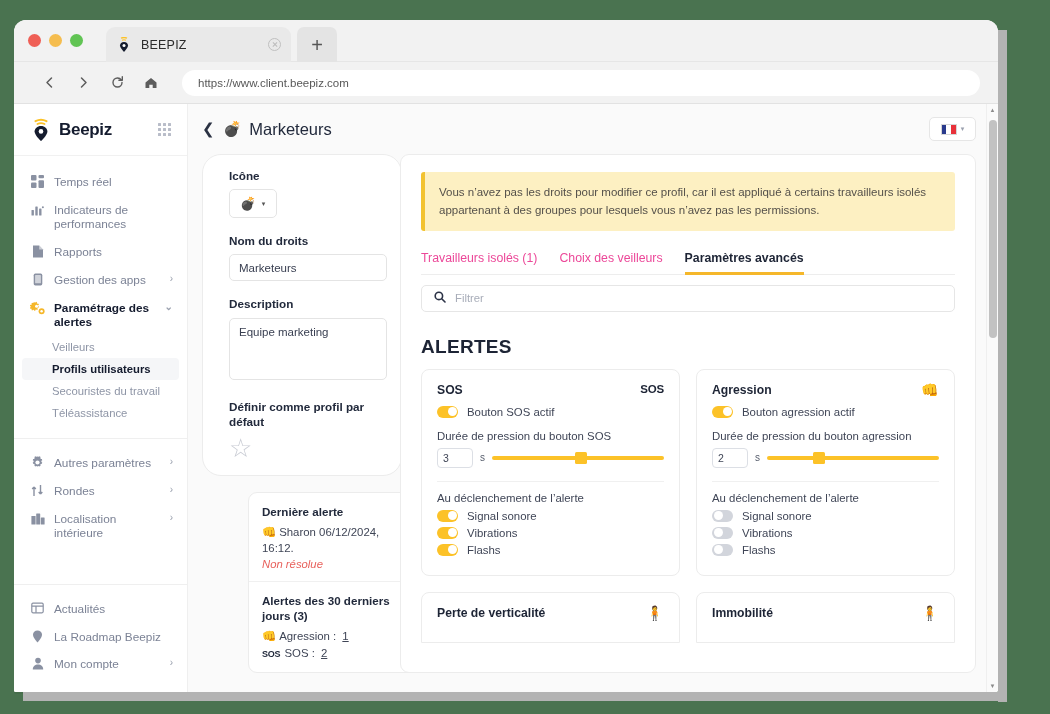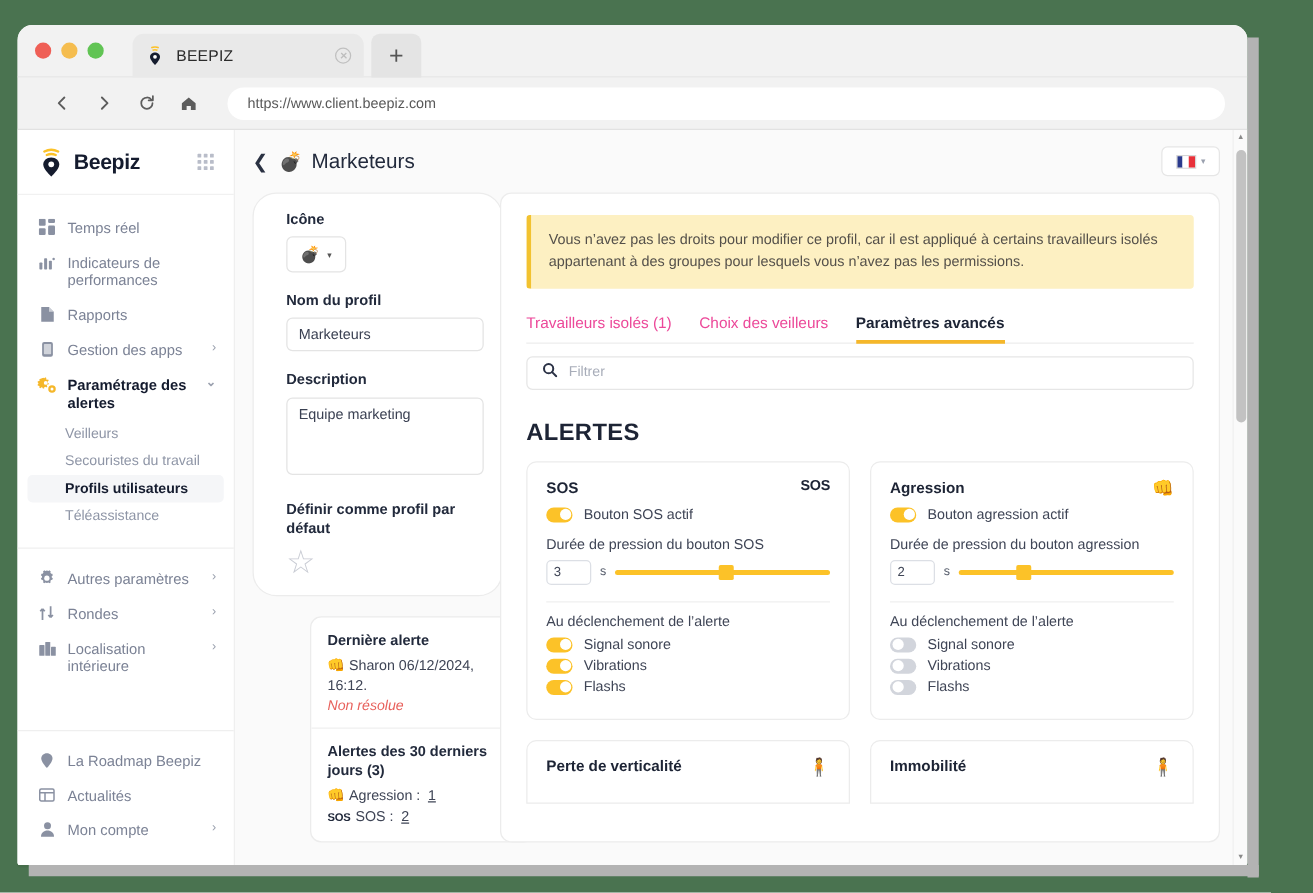"Nom du profil" div.flabel { text: profil -> droits }
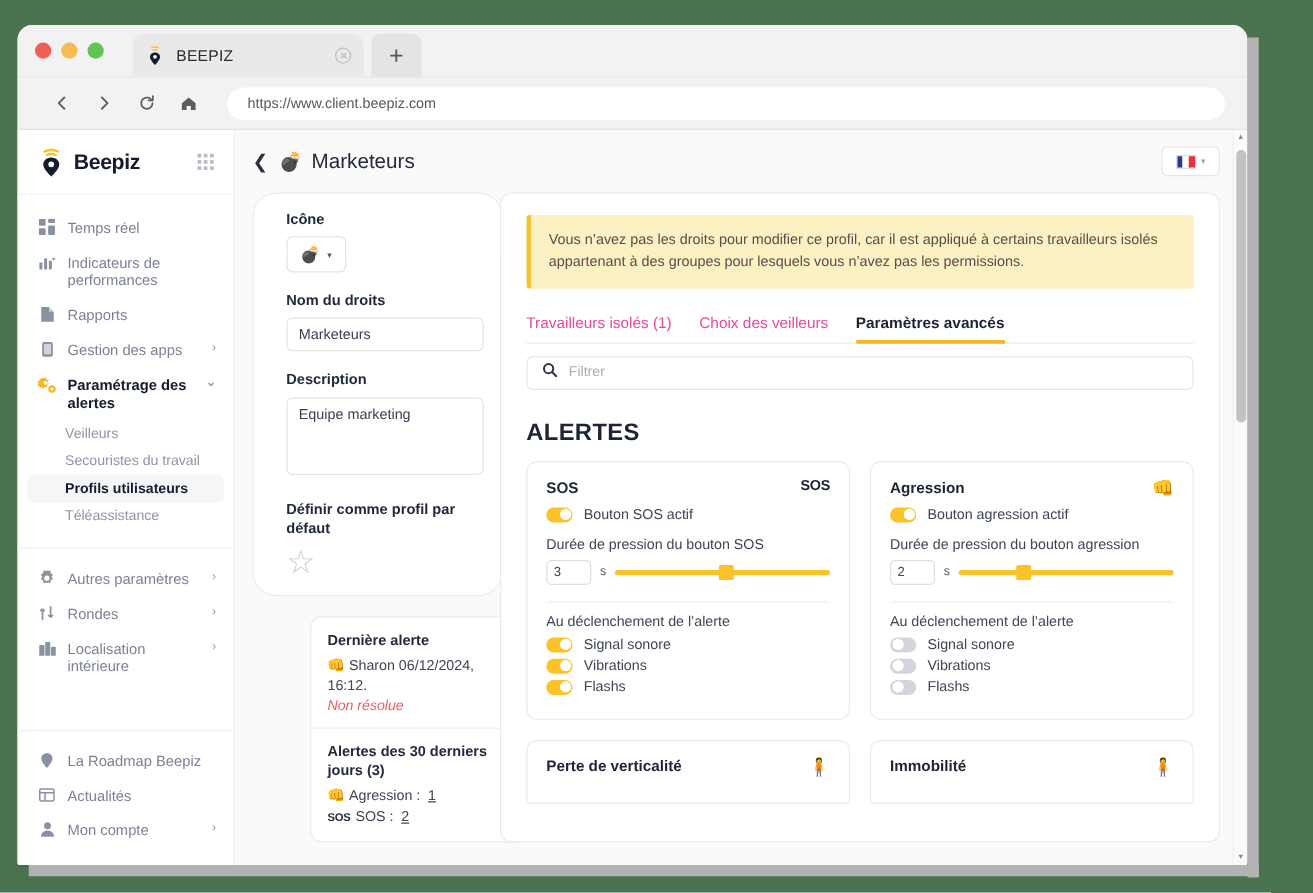"Secouristes du travail" div.subitem { order: before "Profils utilisateurs" -> after "Profils utilisateurs" }
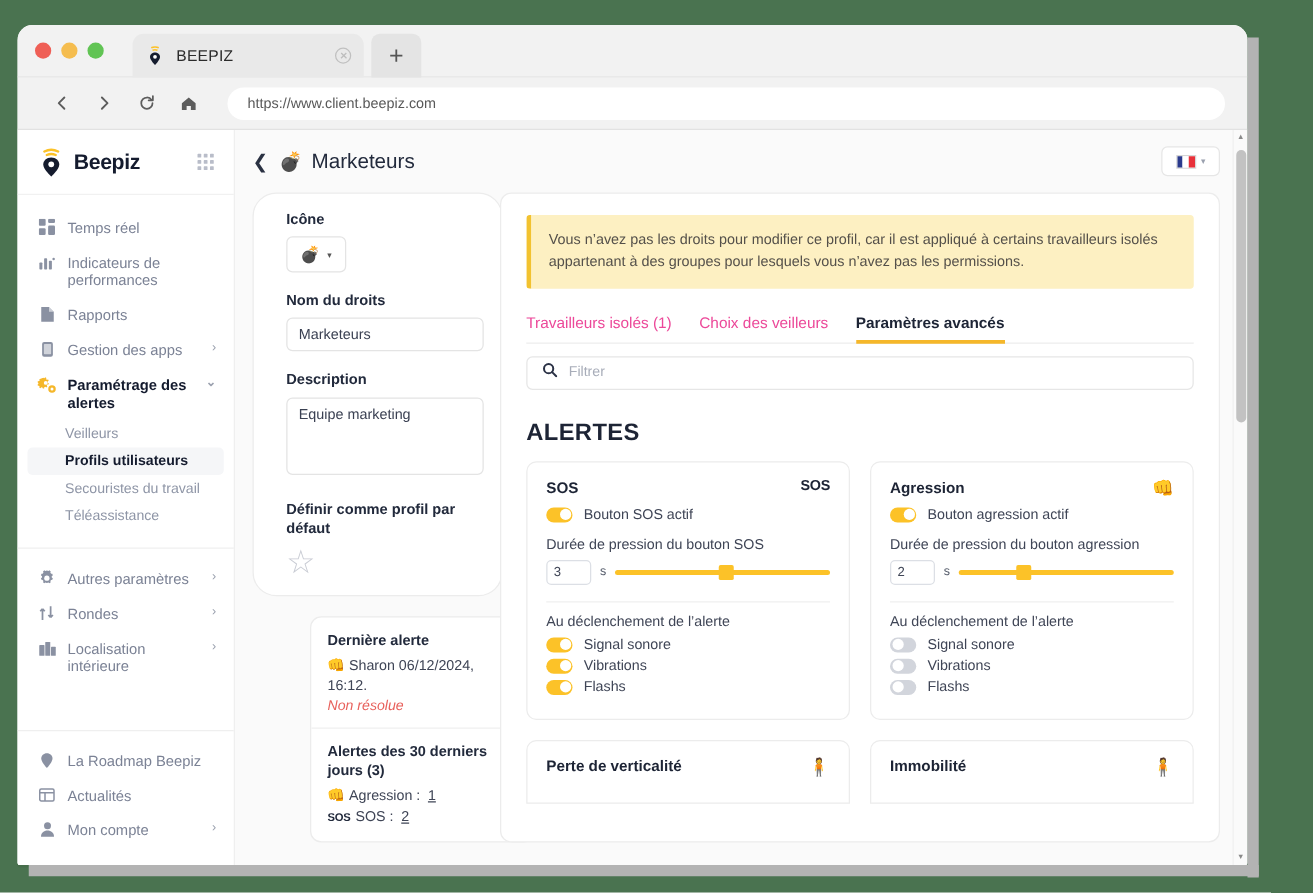"La Roadmap Beepiz" div.navitem { order: before "Actualités" -> after "Actualités" }
